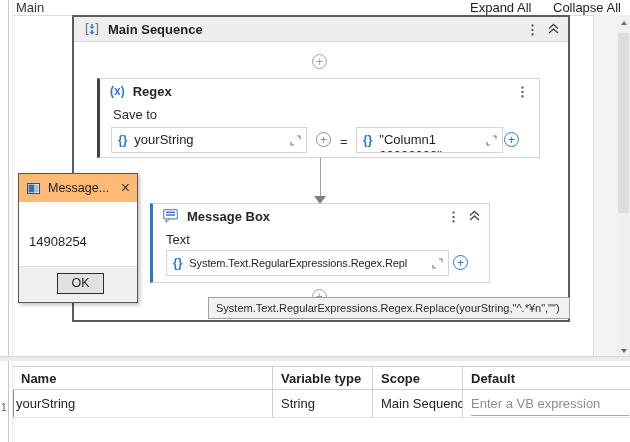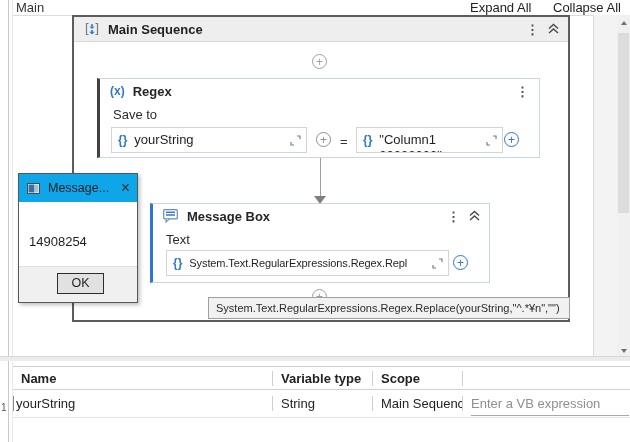"Message..." .dialog-title { background: #0ea5e9 -> #fdba74 }
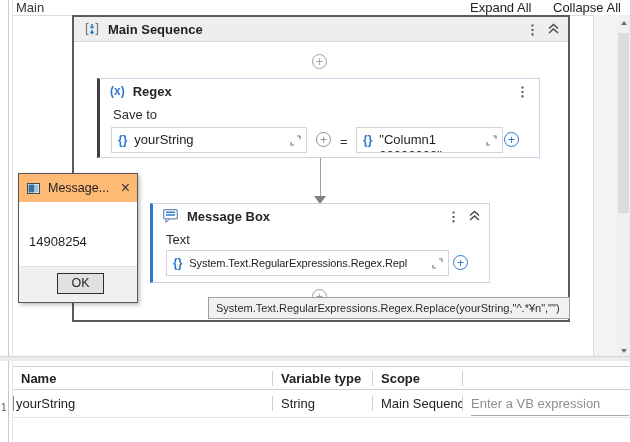"Name" .vrow { align-items: center -> none }
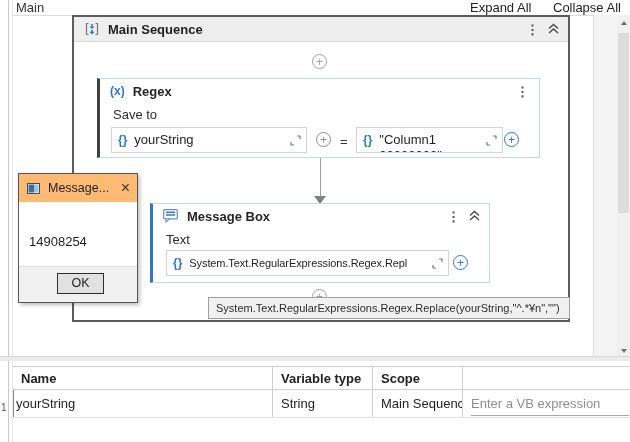"Default" div.vcell { html: none -> <div>Default</div> }
